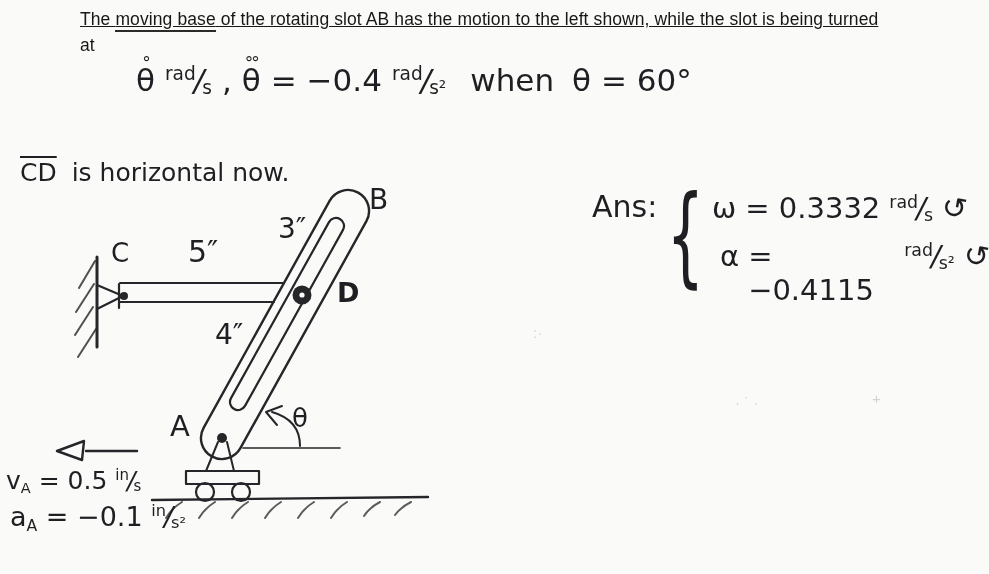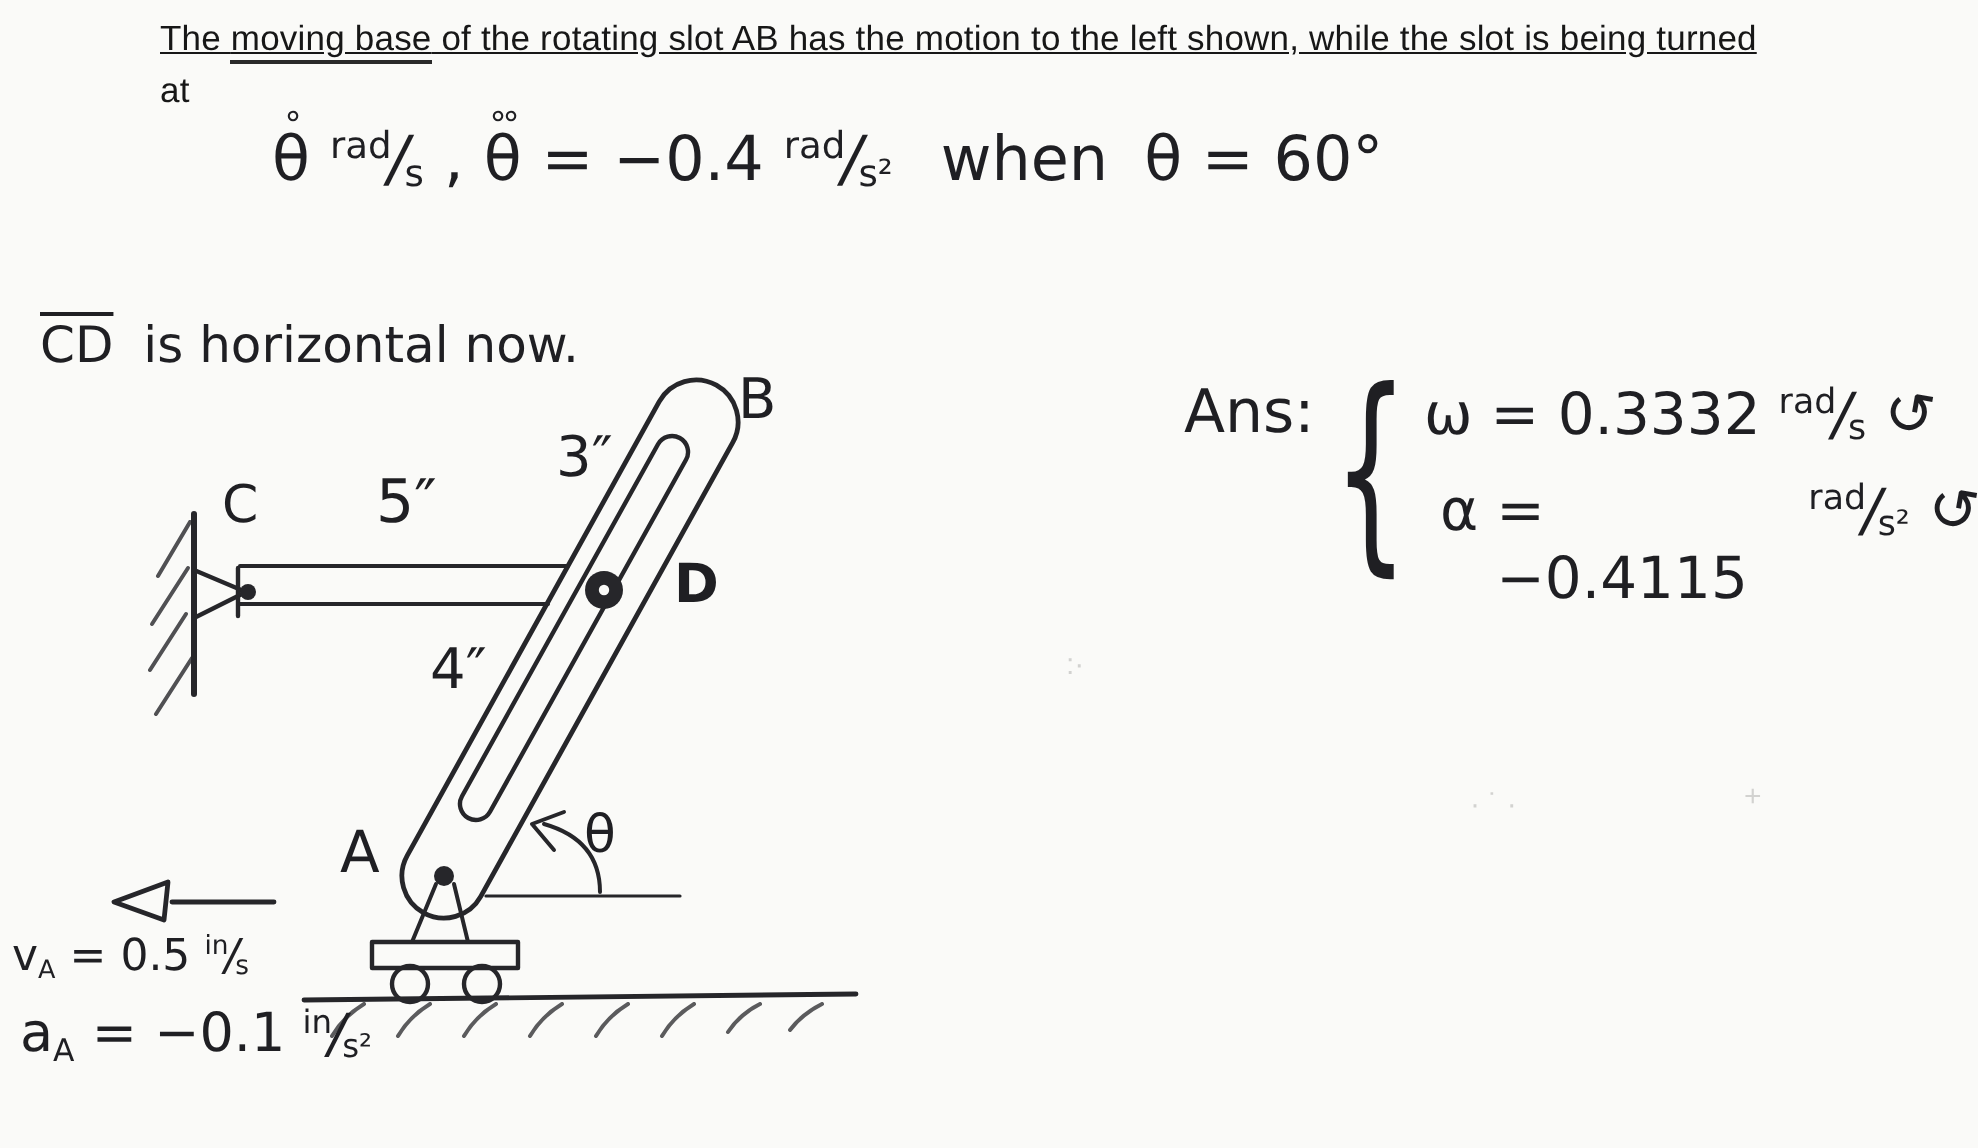"vA = 0.5 in/s" div.label { font-size: 22px -> 25px }
